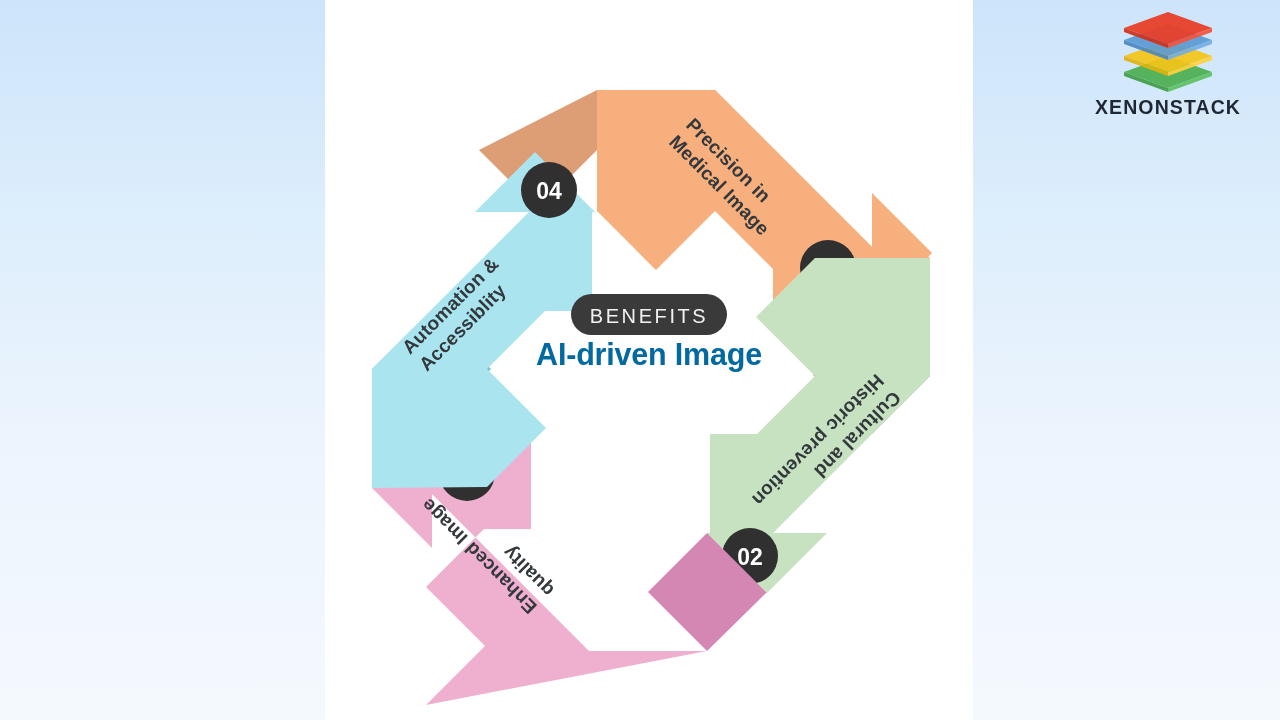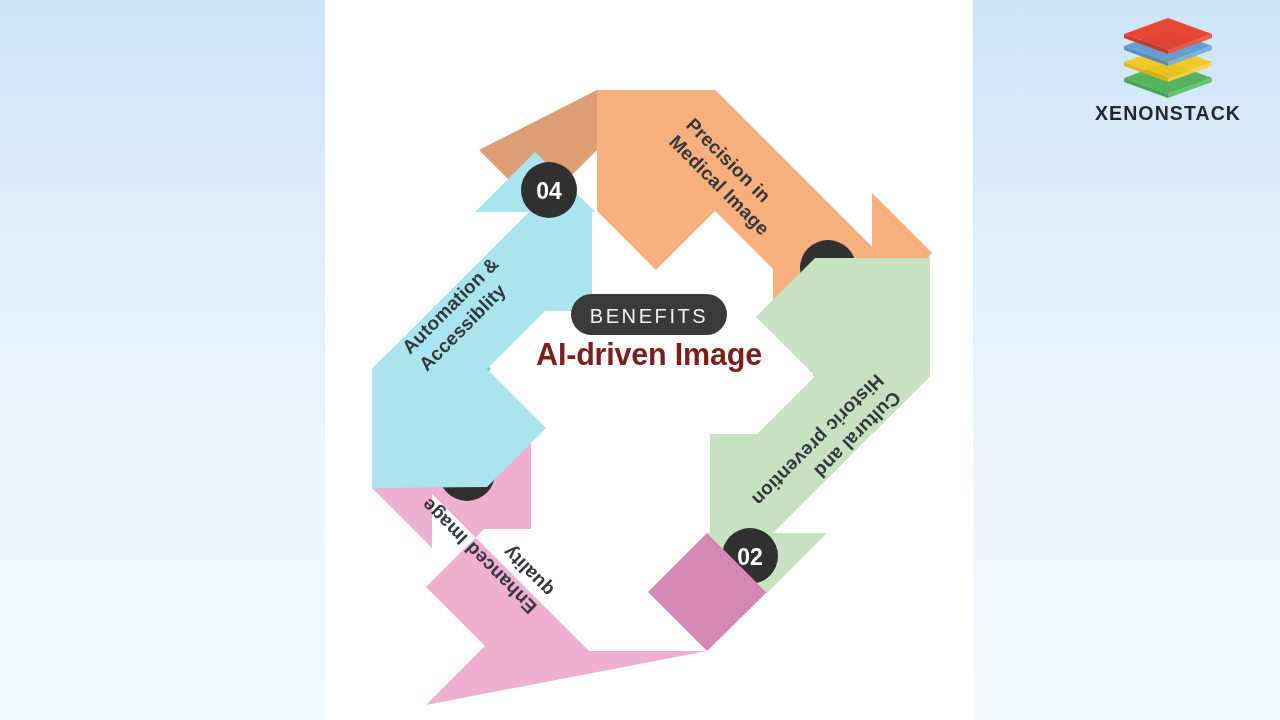"XENONSTACK" #logo { top: 16px -> 10px }
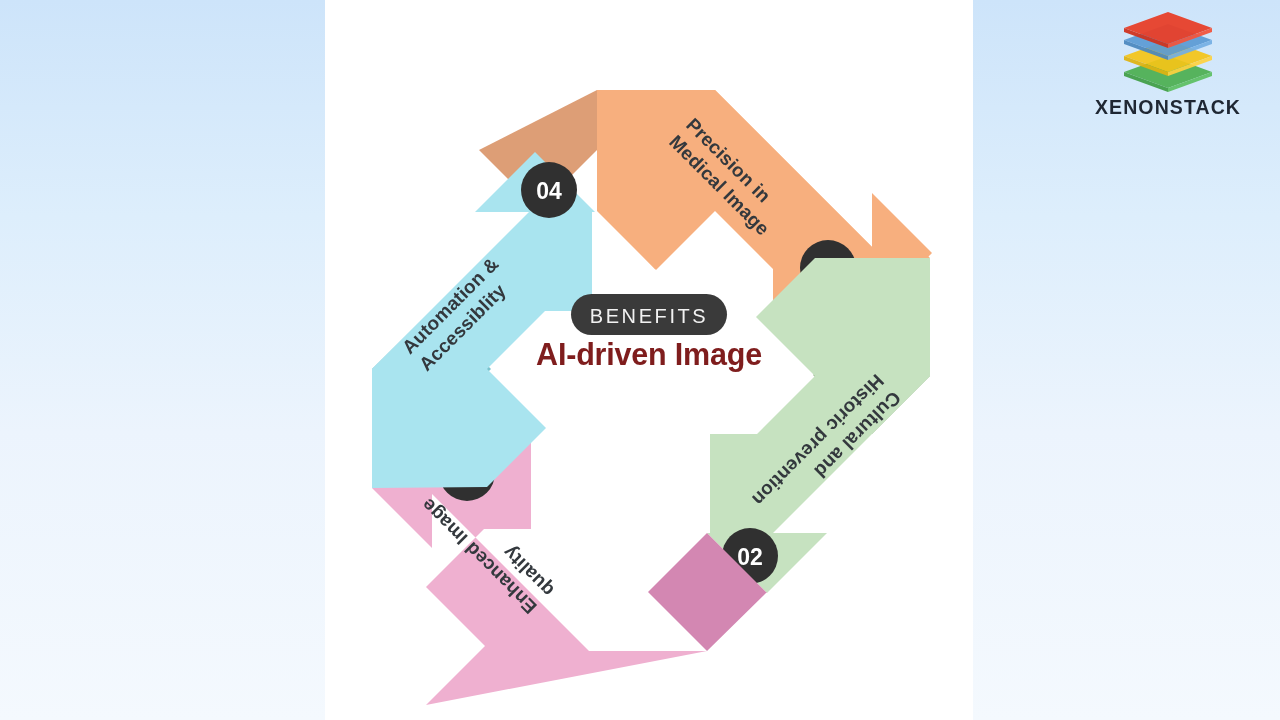"AI-driven Image" #center-title .line { color: #7f1d1d -> #0369a1 }
